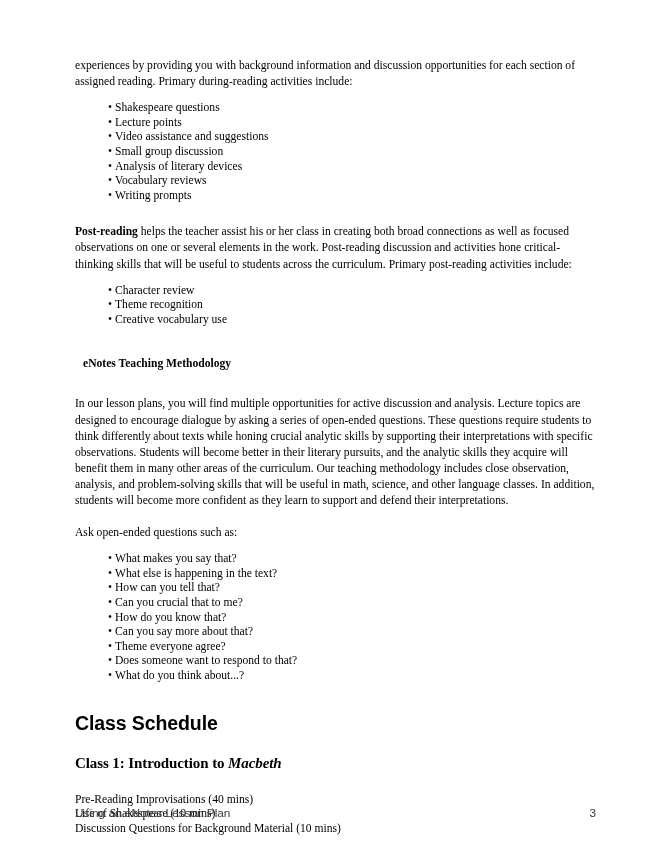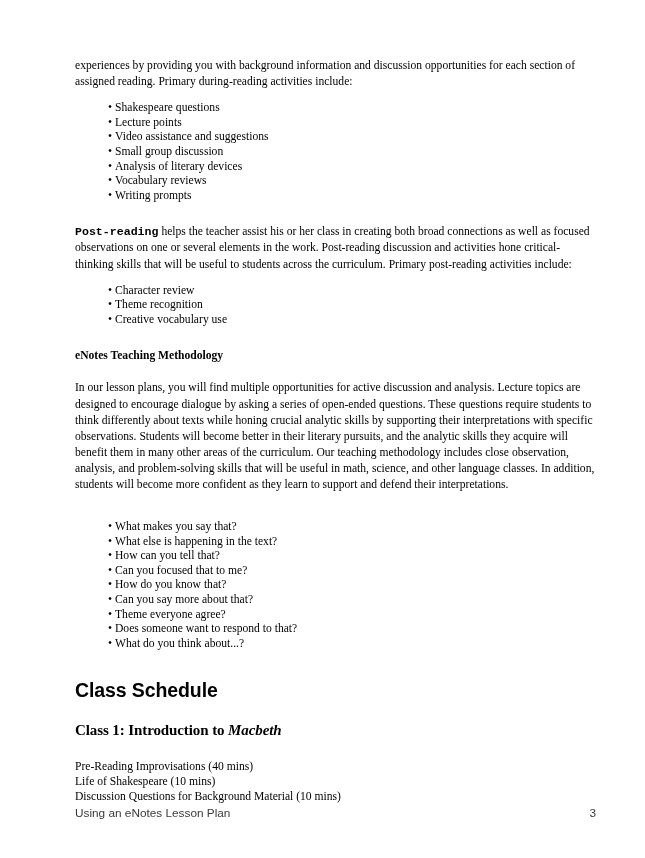"Post-reading" .bold { font-family: Liberation Mono, monospace -> none }
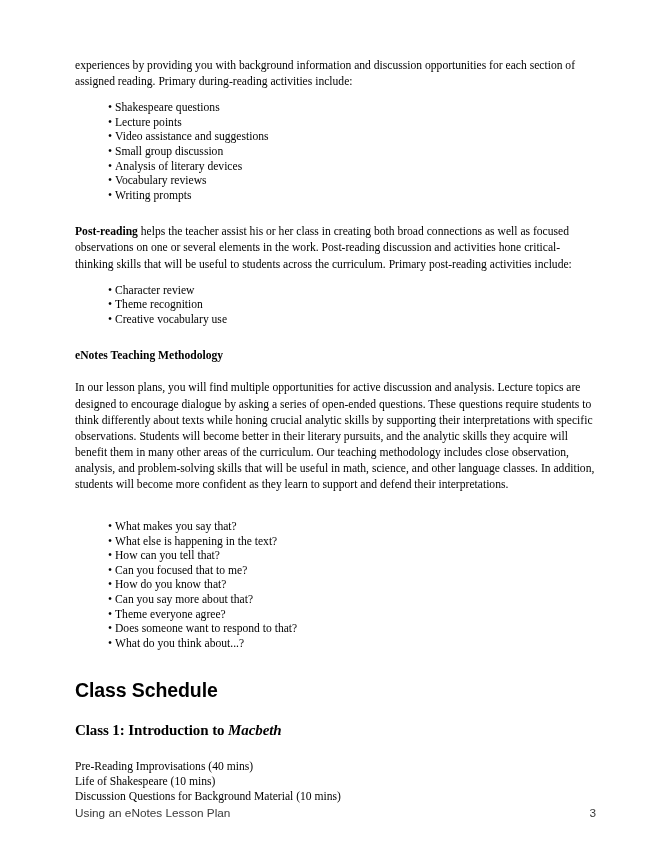"eNotes Teaching Methodology" h3.sub-head { margin: 0 -> 8px }
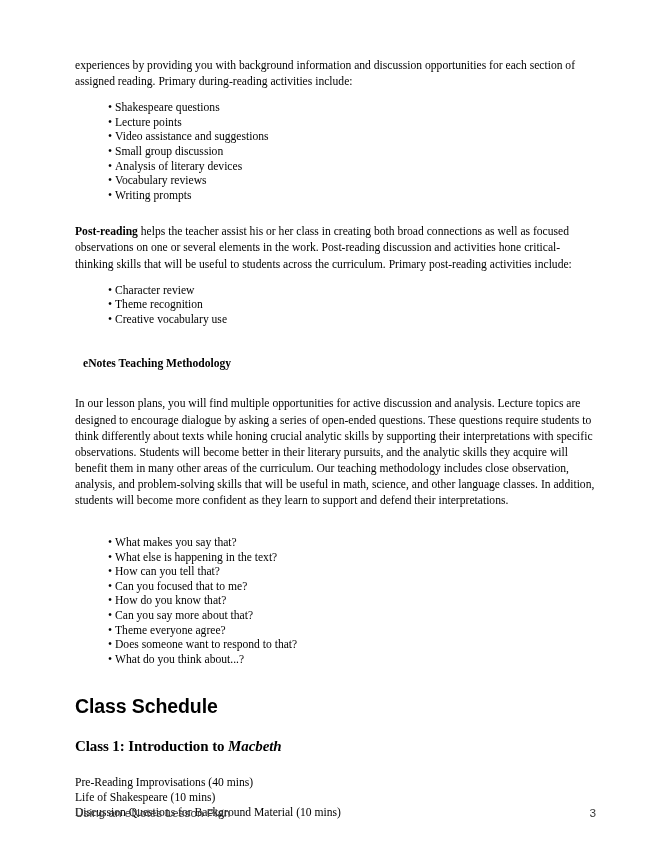"Ask open-ended questions such as:" p.body-para { html: none -> <p>Ask open-ended questions such as:</p> }
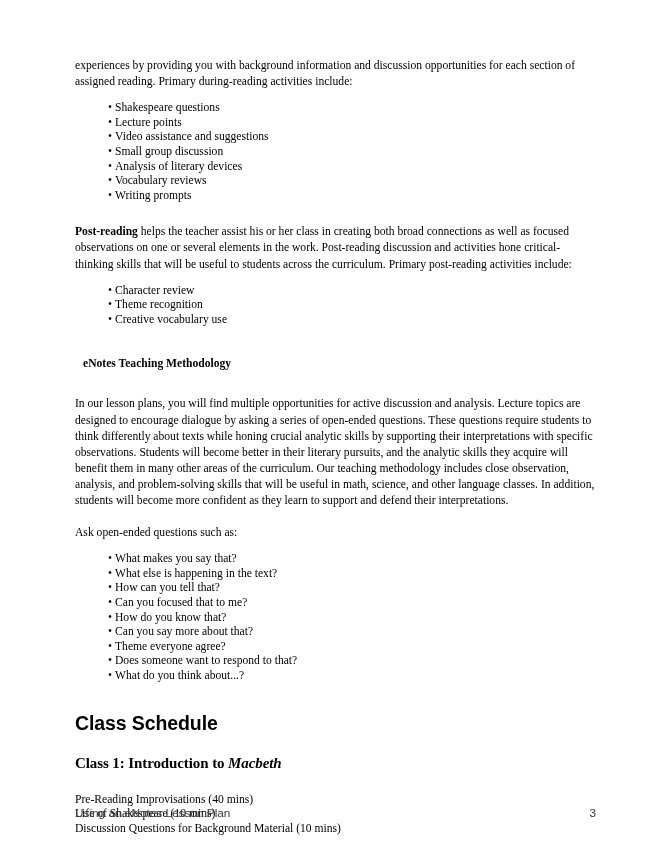"Can you focused that to" span { text: focused -> crucial }
